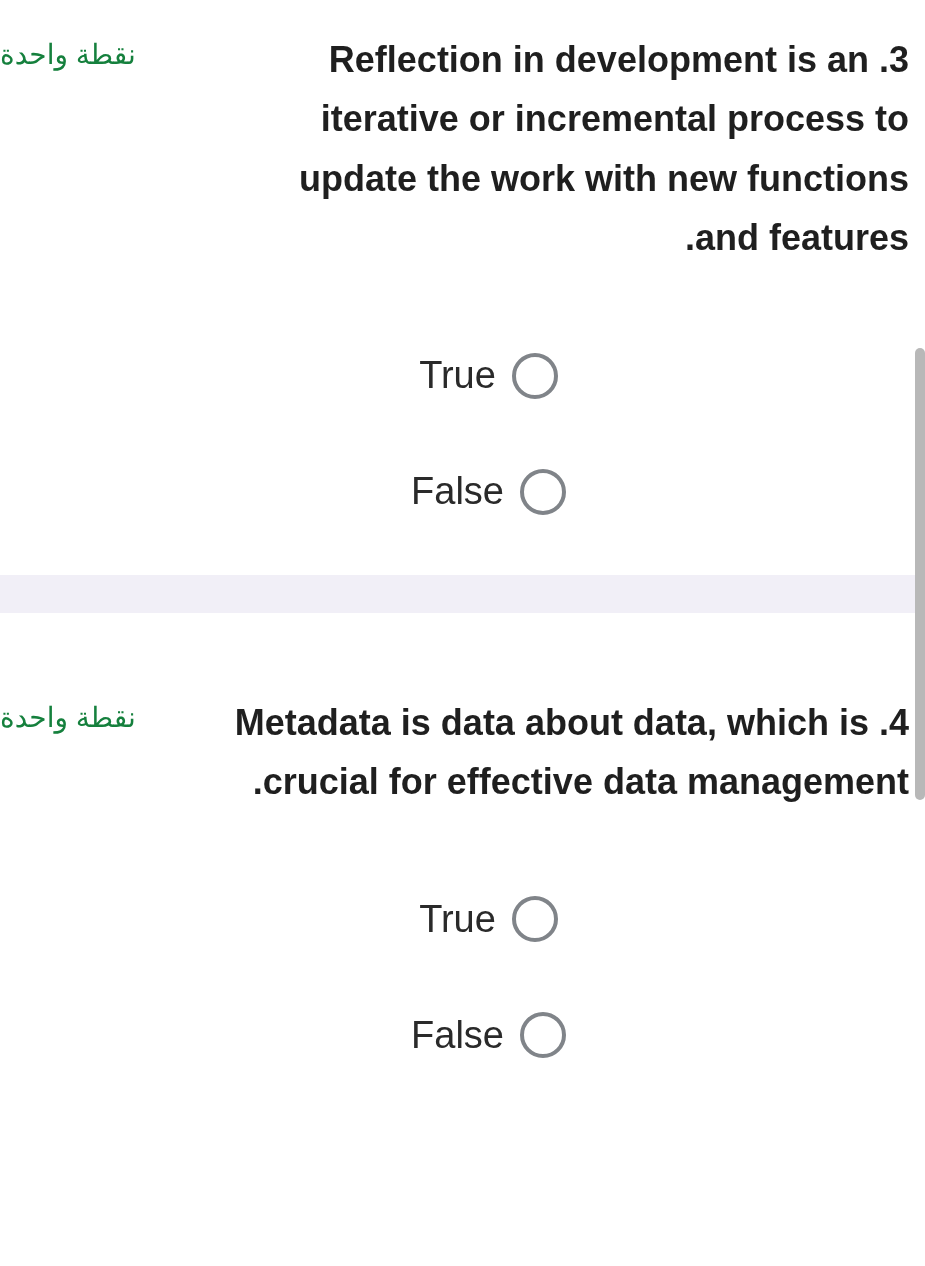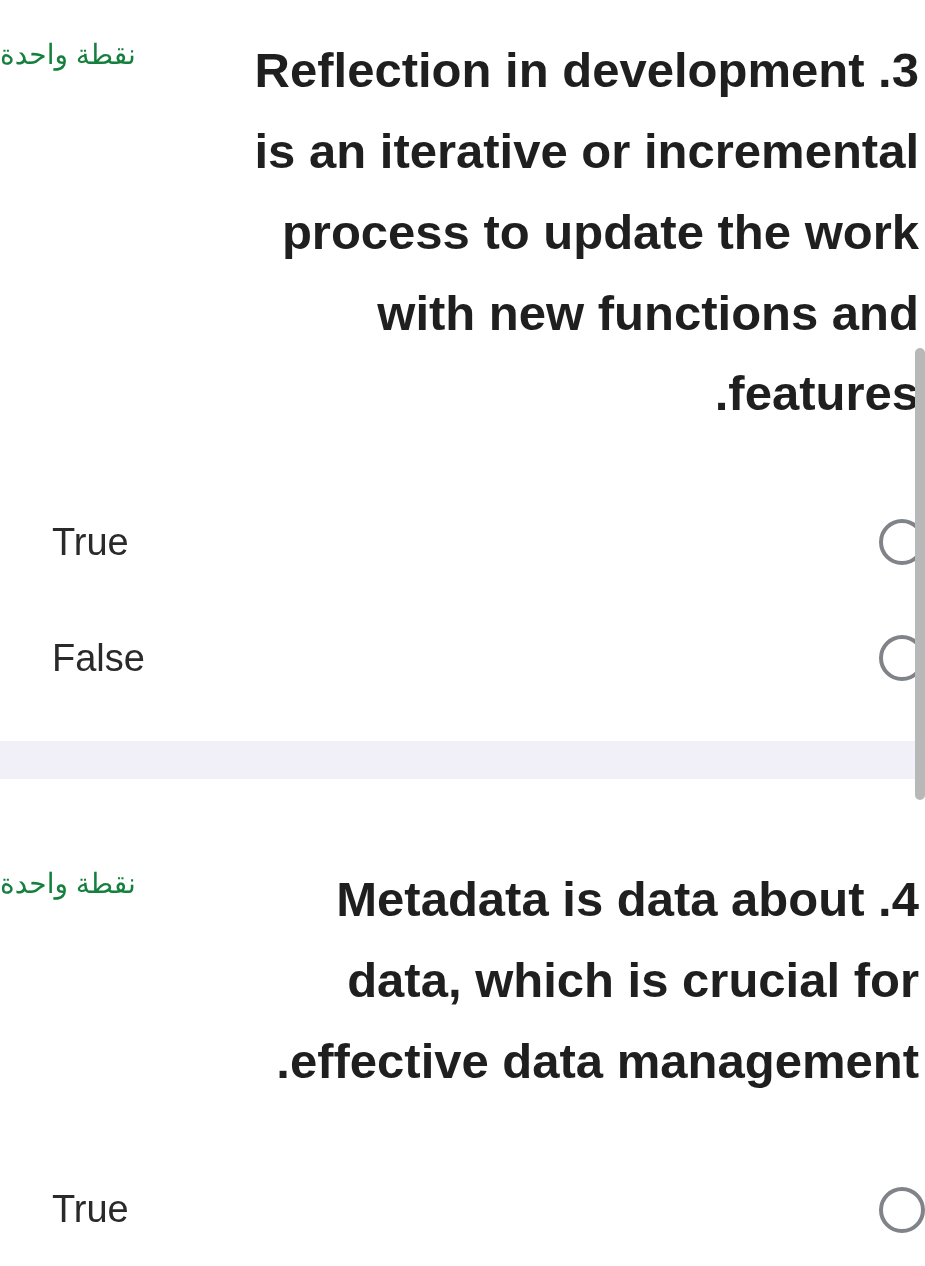"3. Reflection in development is" .question-text { font-size: 49px -> 36px; padding-right: 6px -> 16px }
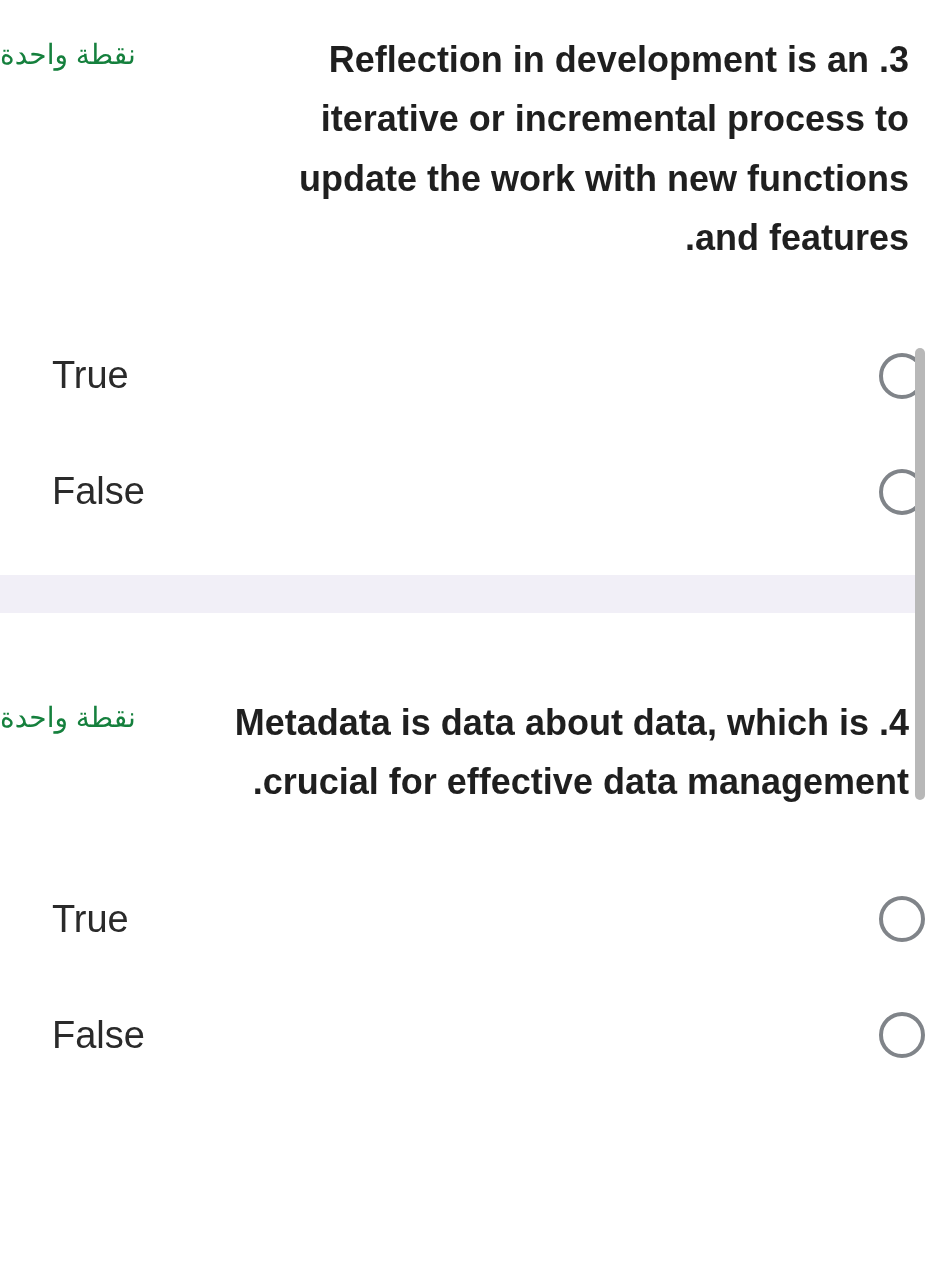"True" .option-row { justify-content: space-between -> center }
